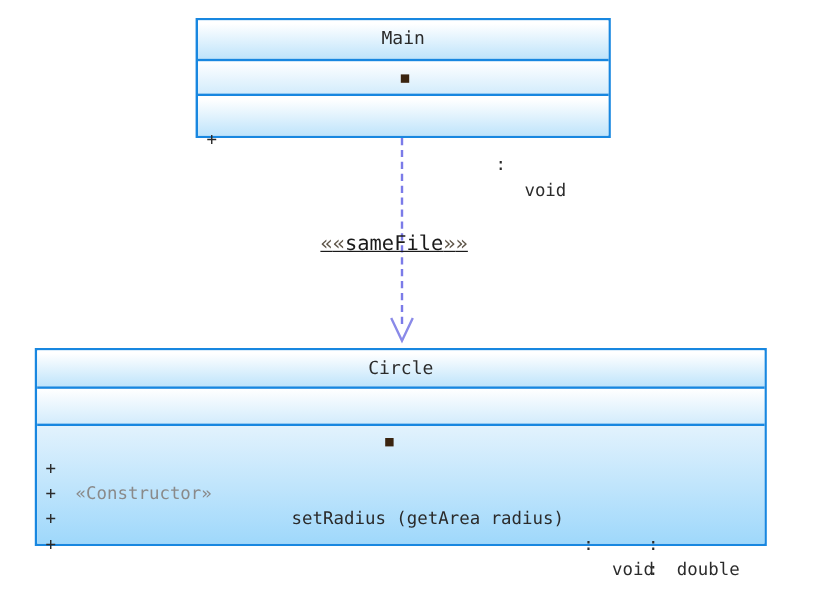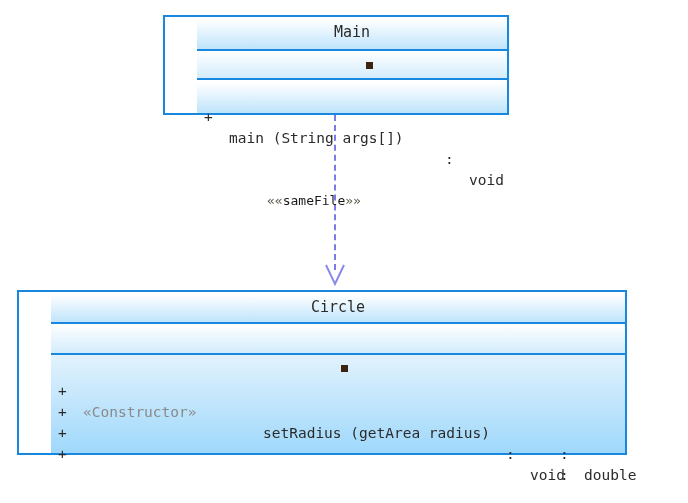"Main" .compartment { margin-left: 32px -> none }
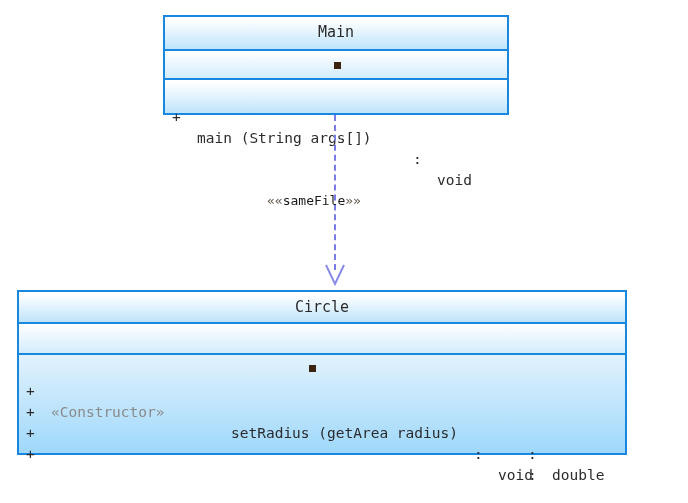"main (String args[])" span.mname { html: <span>main (String args[])</span> -> none }
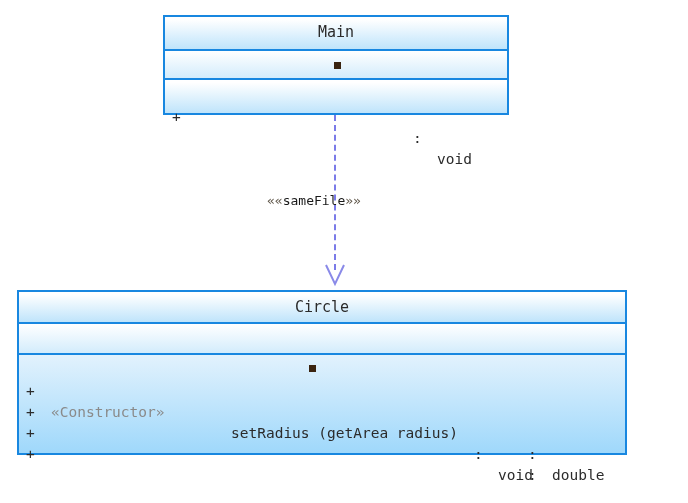"««sameFile»»" .conn-label { font-size: 13px -> 17px; text-decoration: none -> underline }
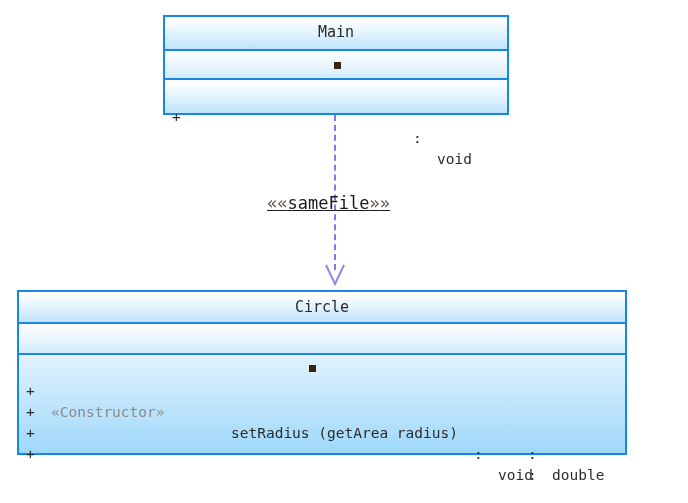"Circle" div.umlbox { left: 17px -> 29px }
